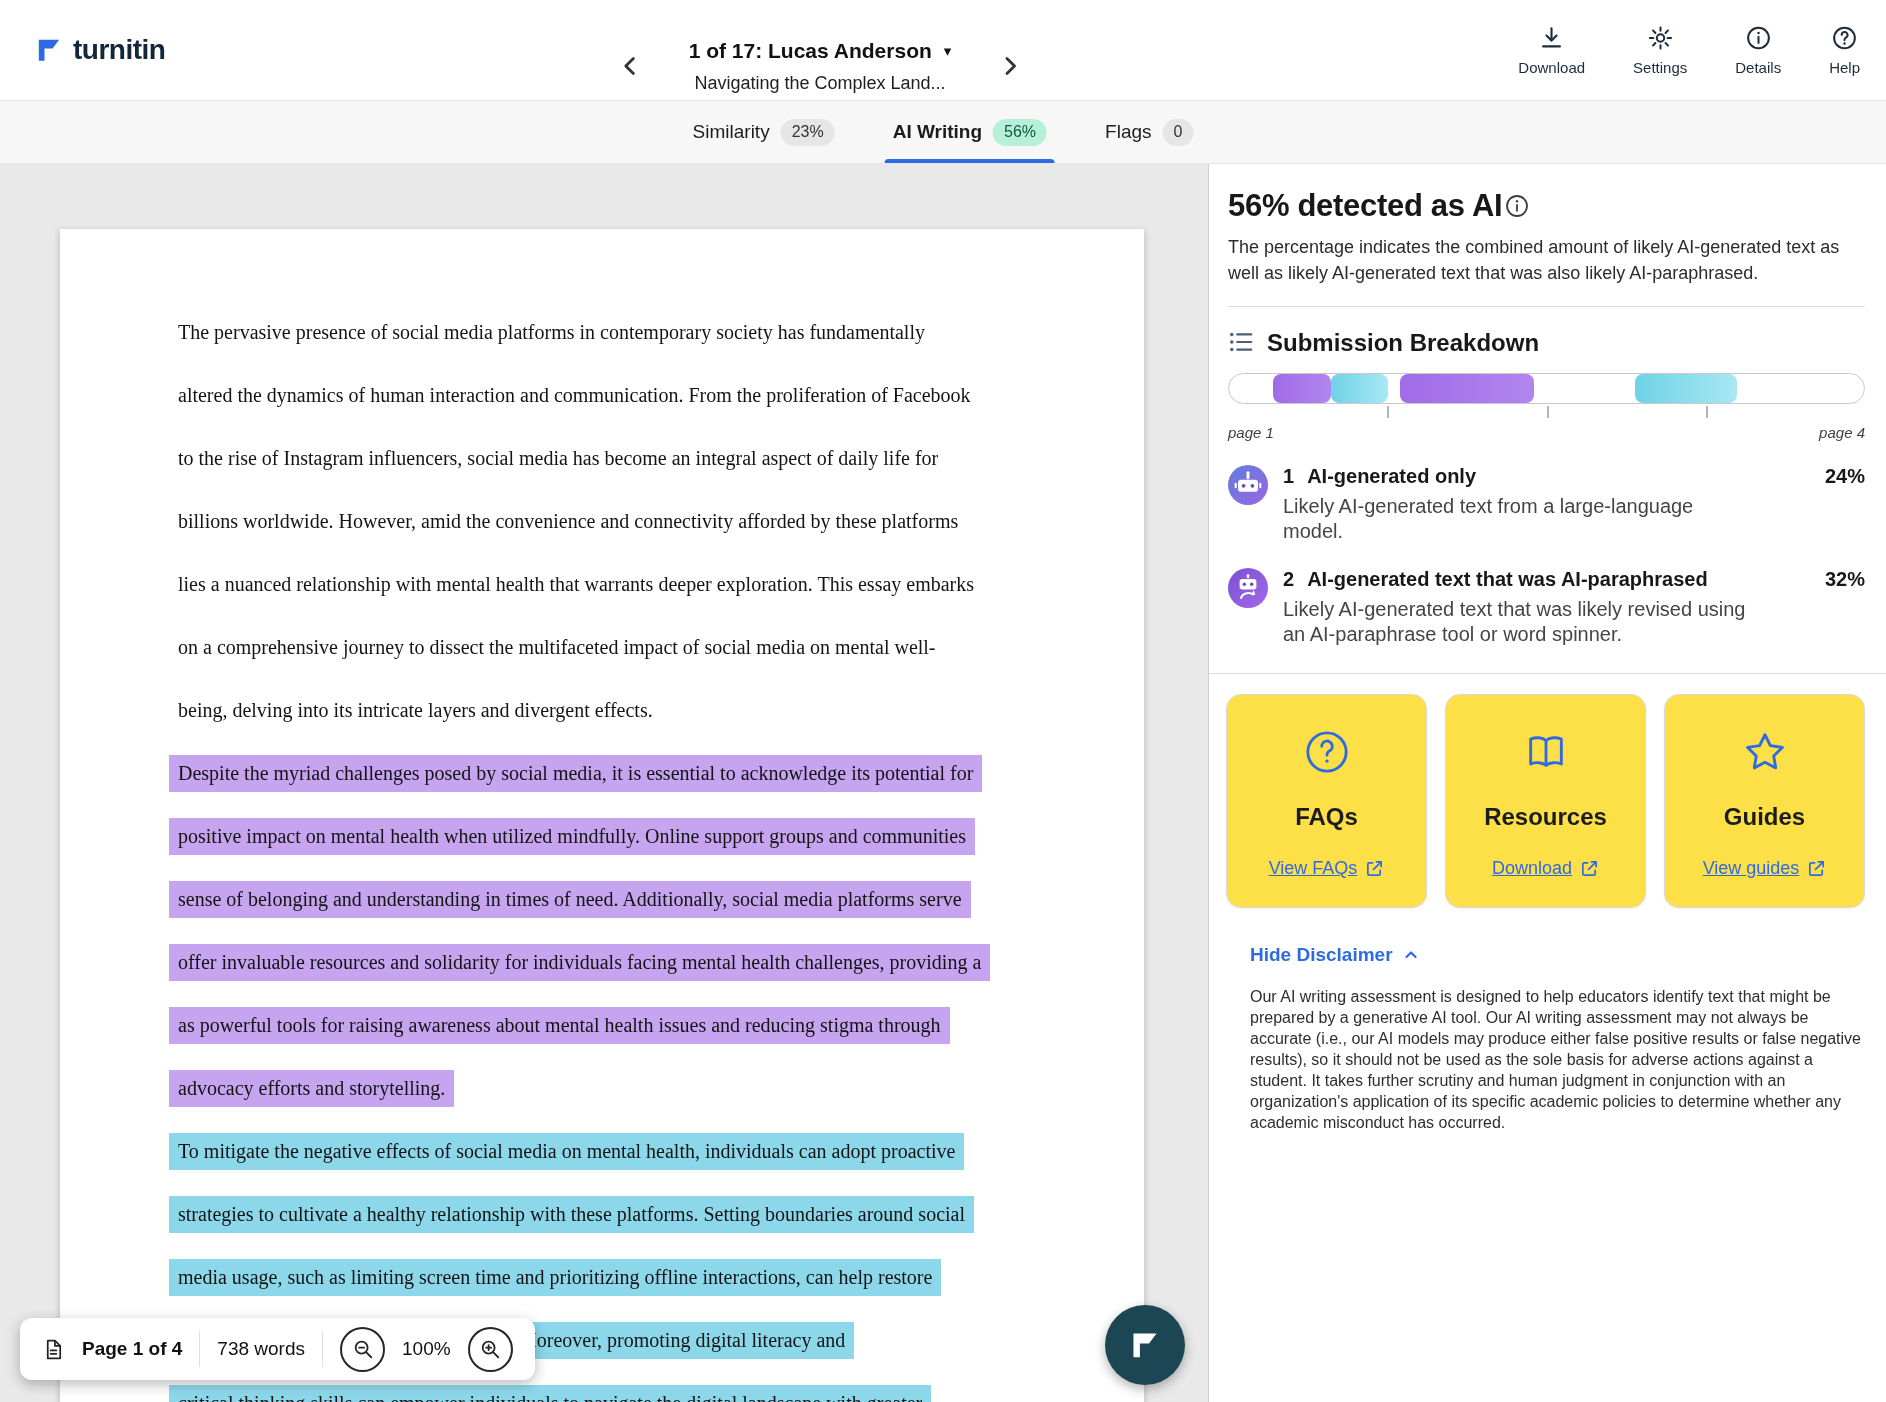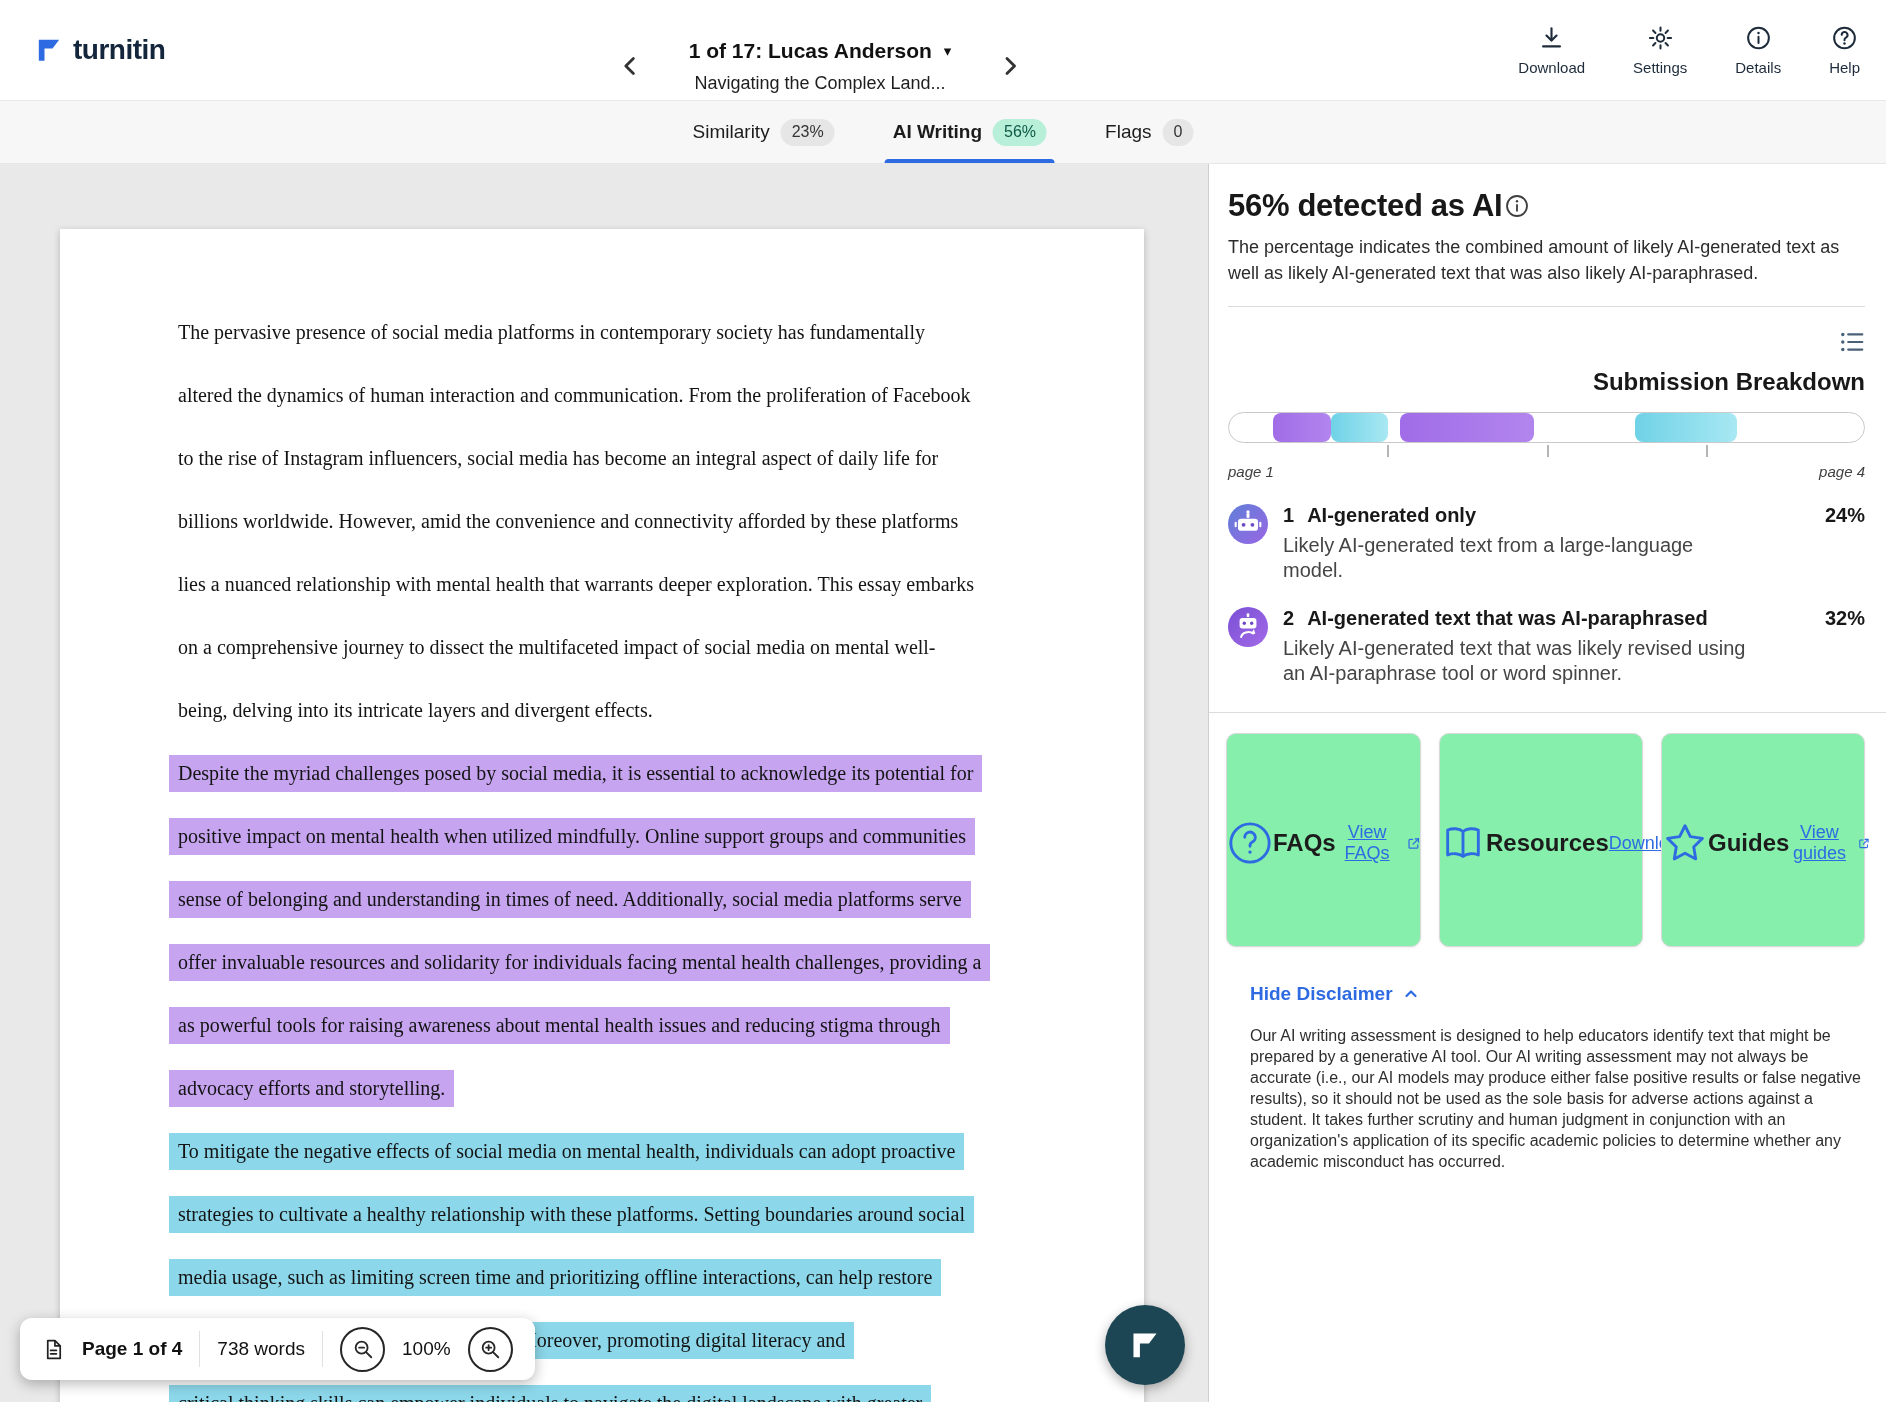"Submission Breakdown" .bd-title-row { align-items: flex-end -> flex-start; flex-direction: column -> none }
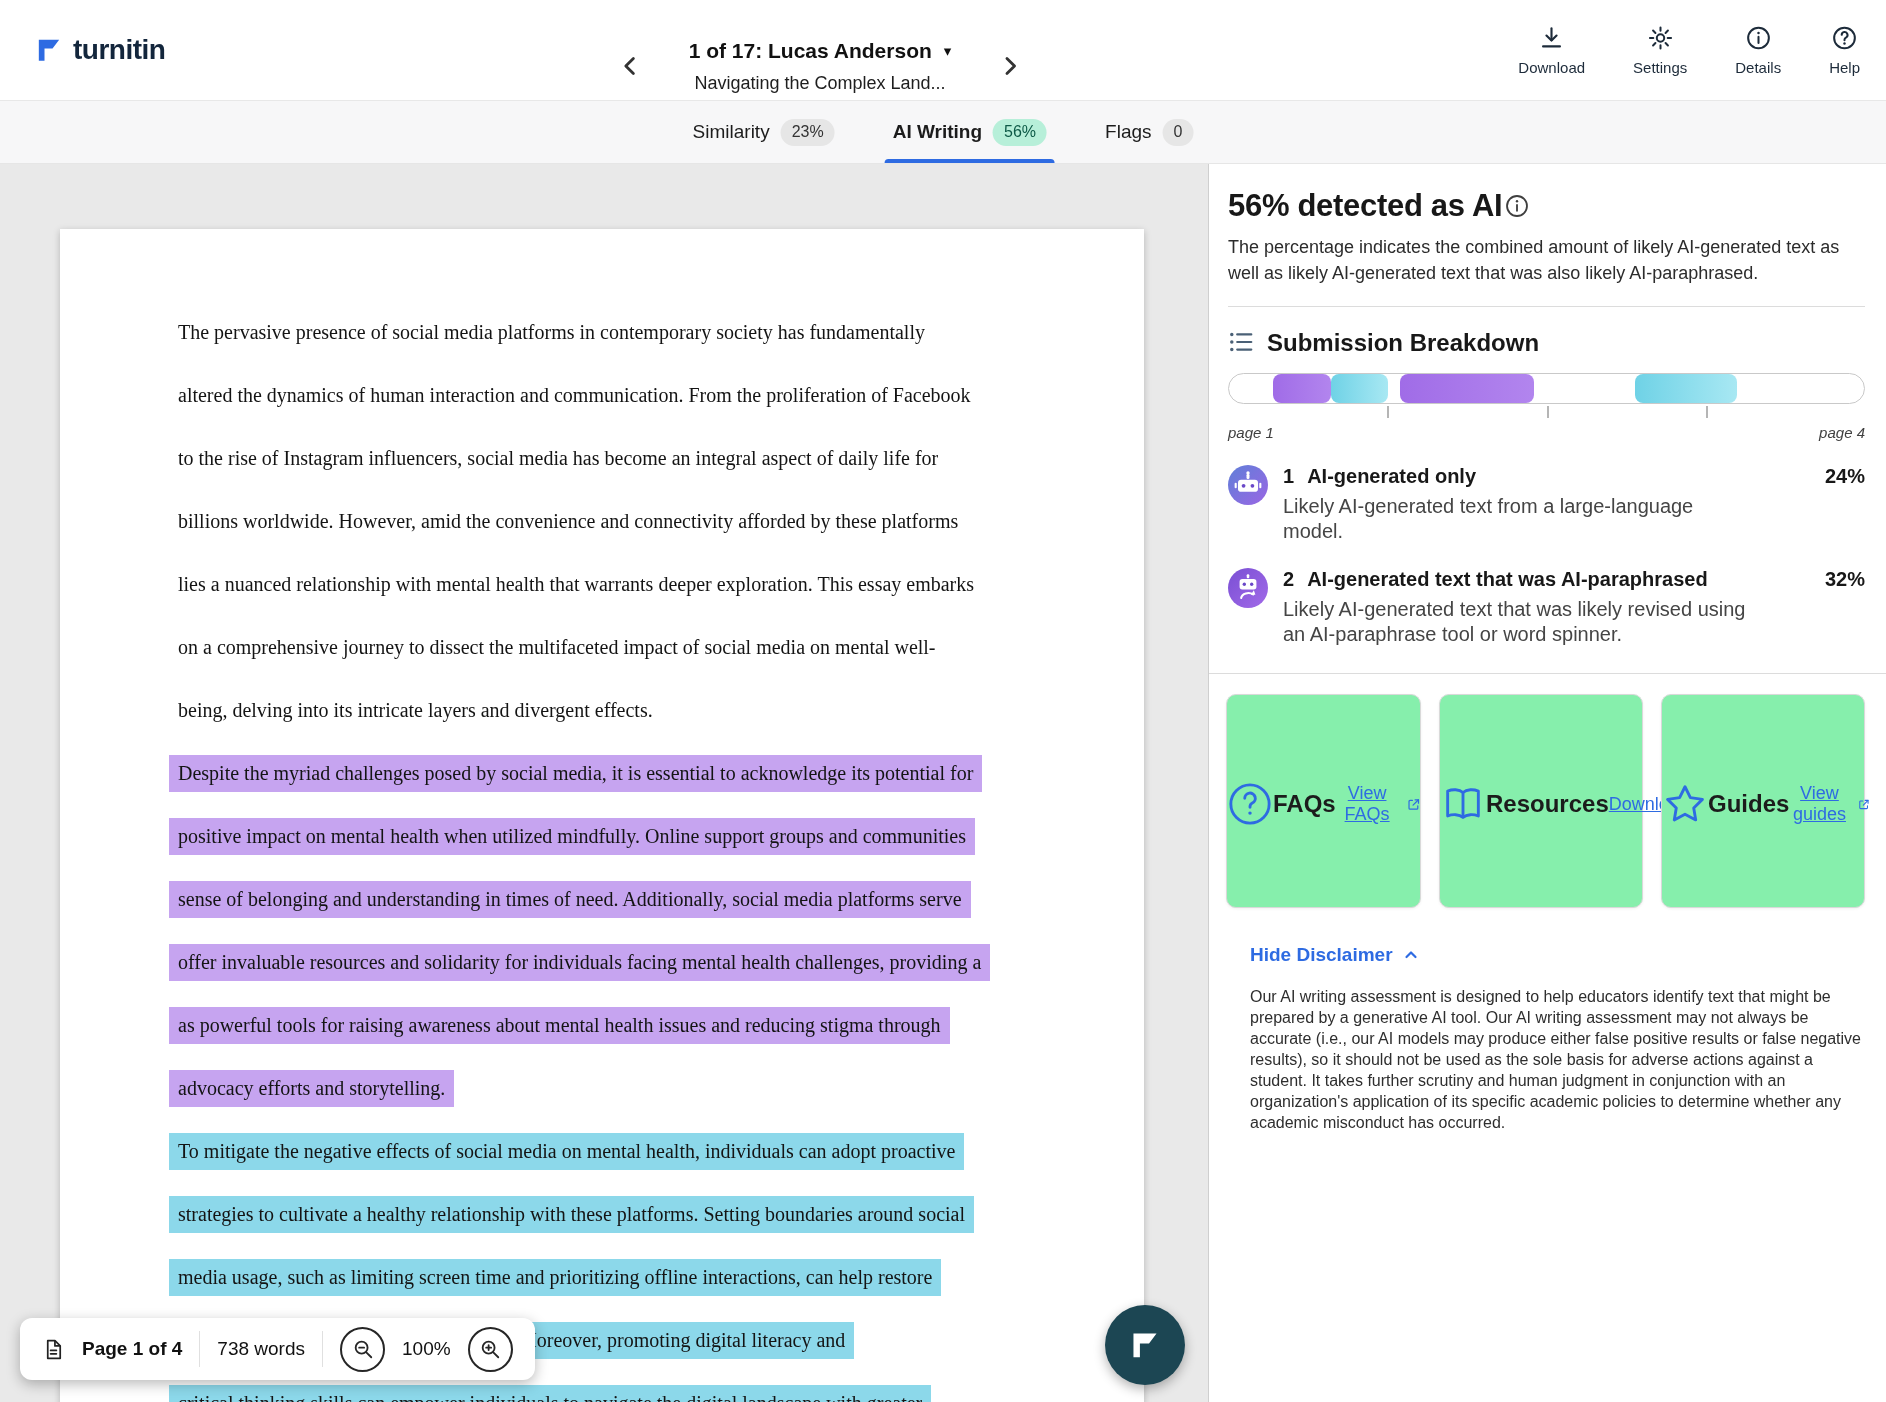"FAQs" .card { background: #86efac -> #fde047; border-radius: 10px -> 15px; flex-direction: row -> column }
